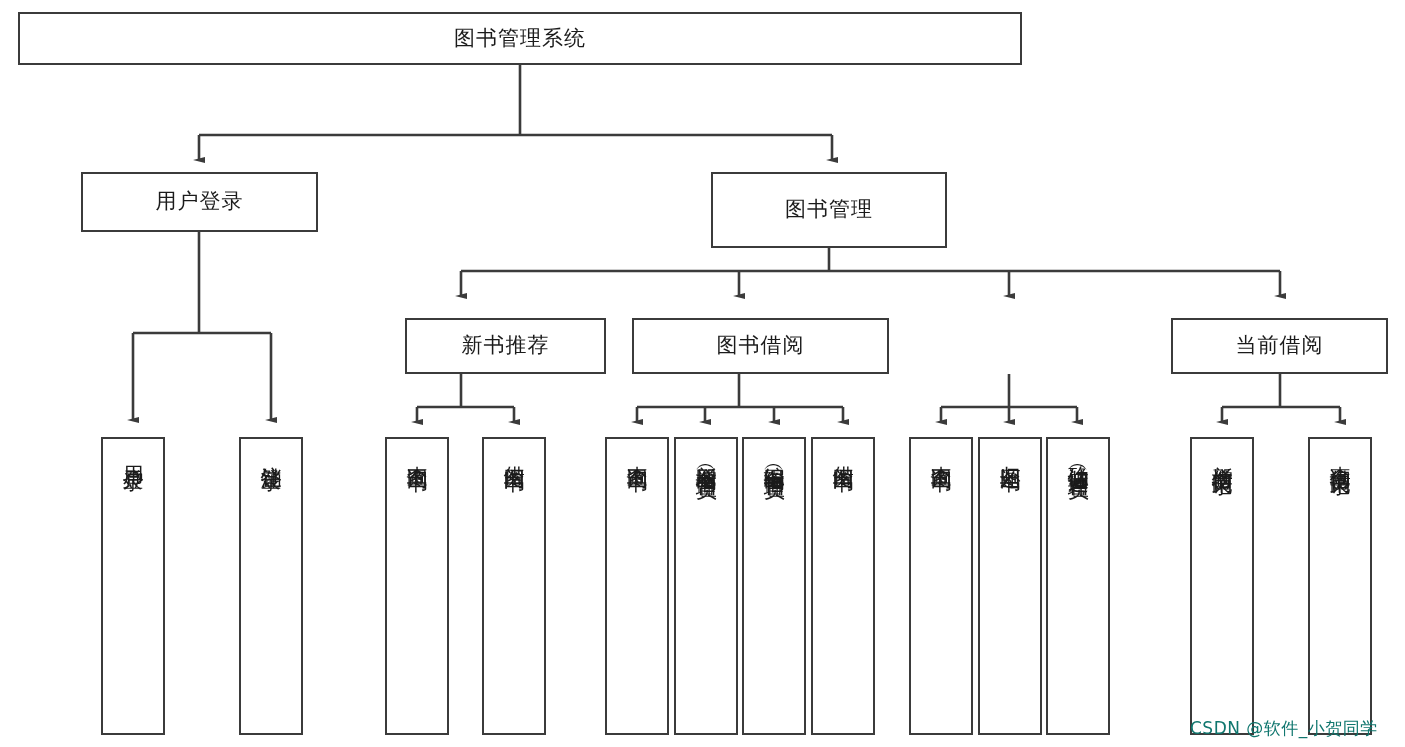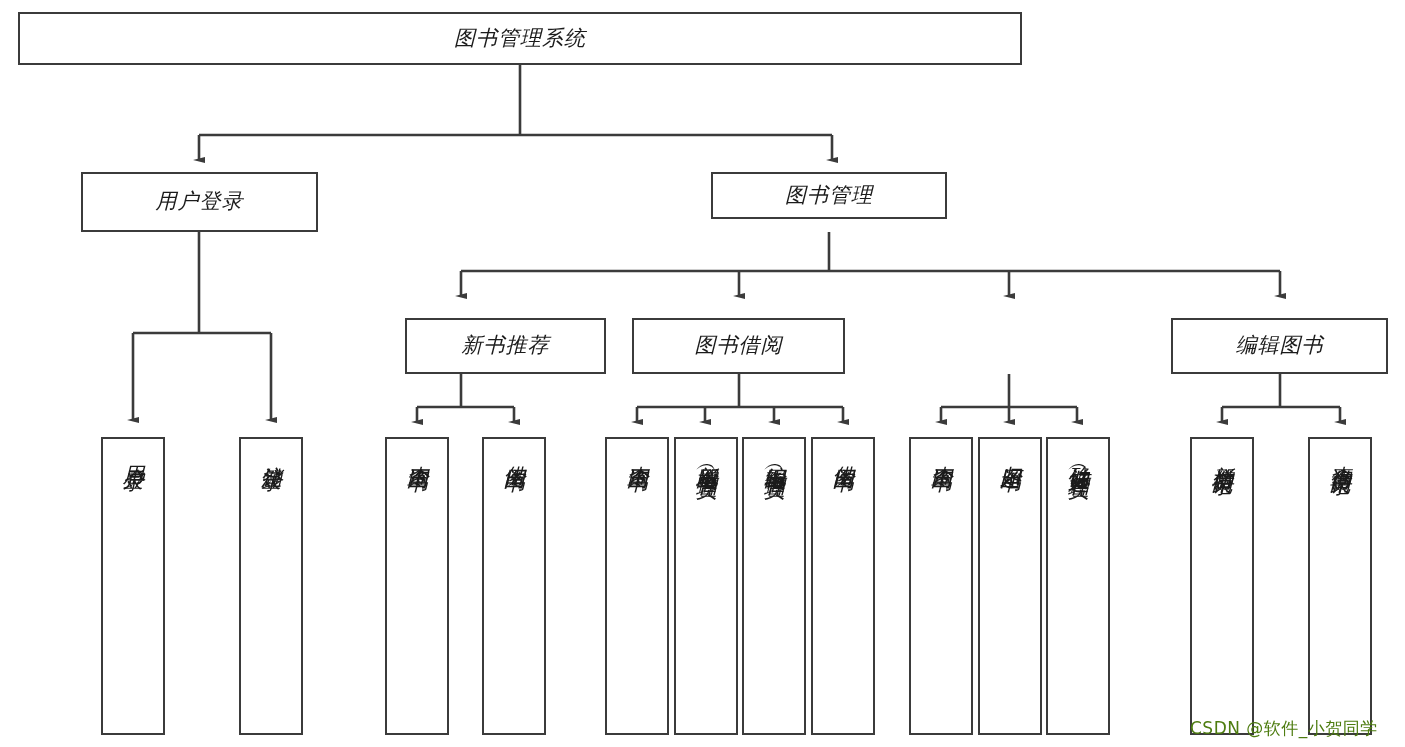"图书管理系统" .node { font-style: italic -> none }
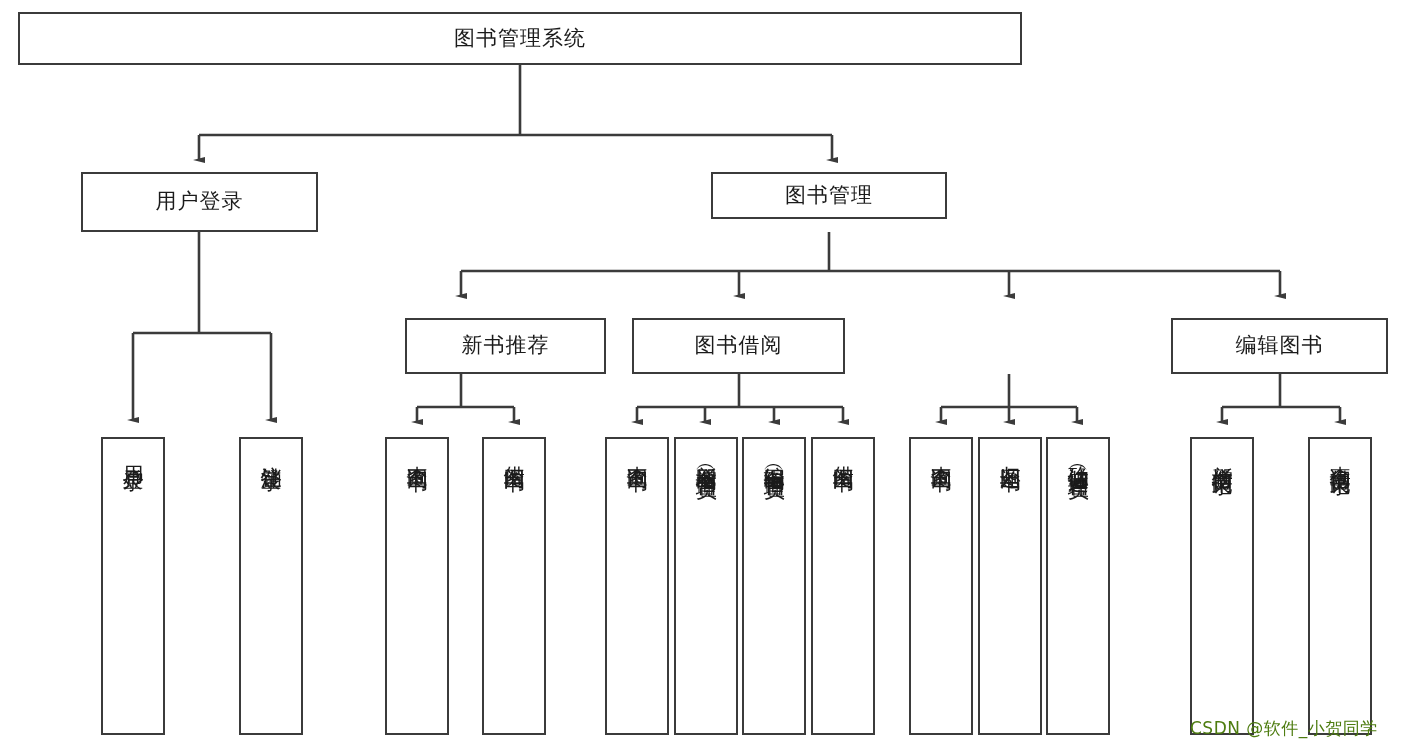"图书管理" div.node { height: 47px -> 76px }
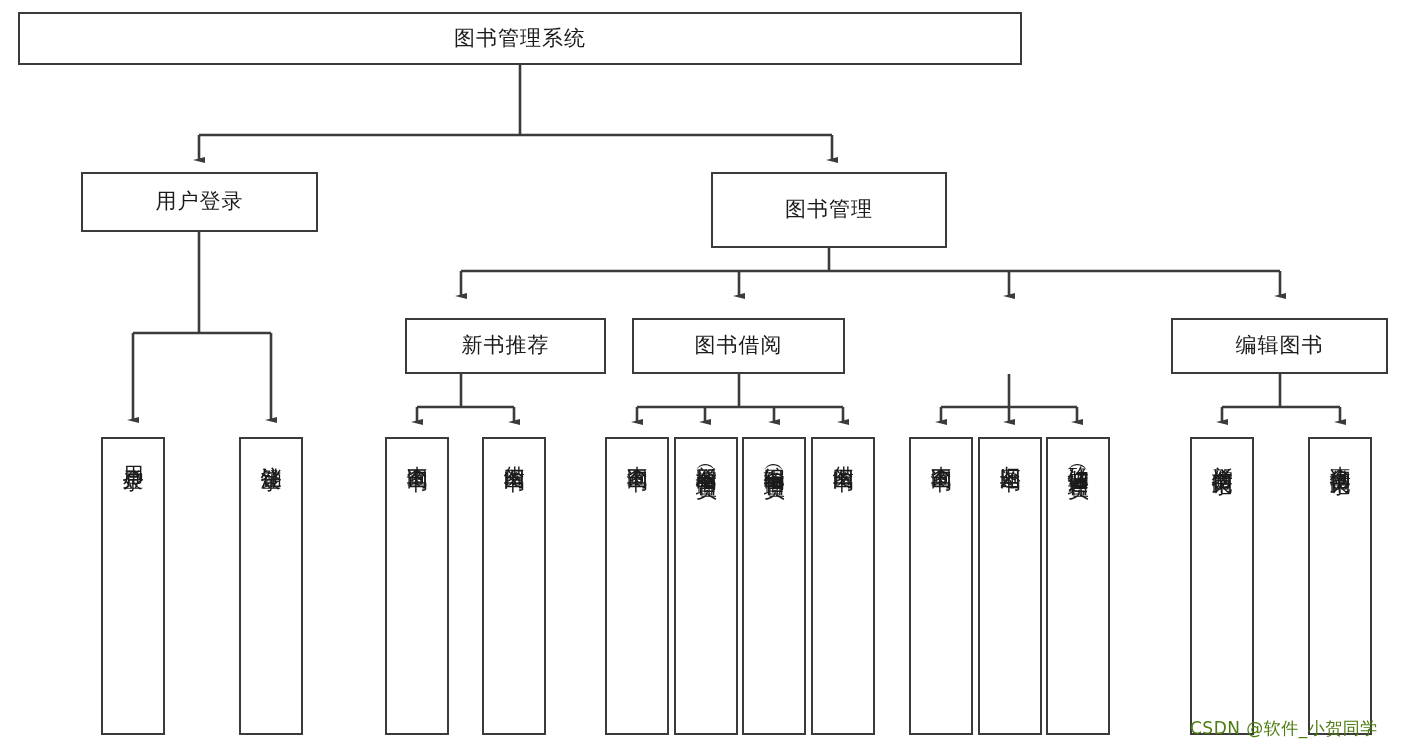"图书借阅" div.node { width: 213px -> 257px }
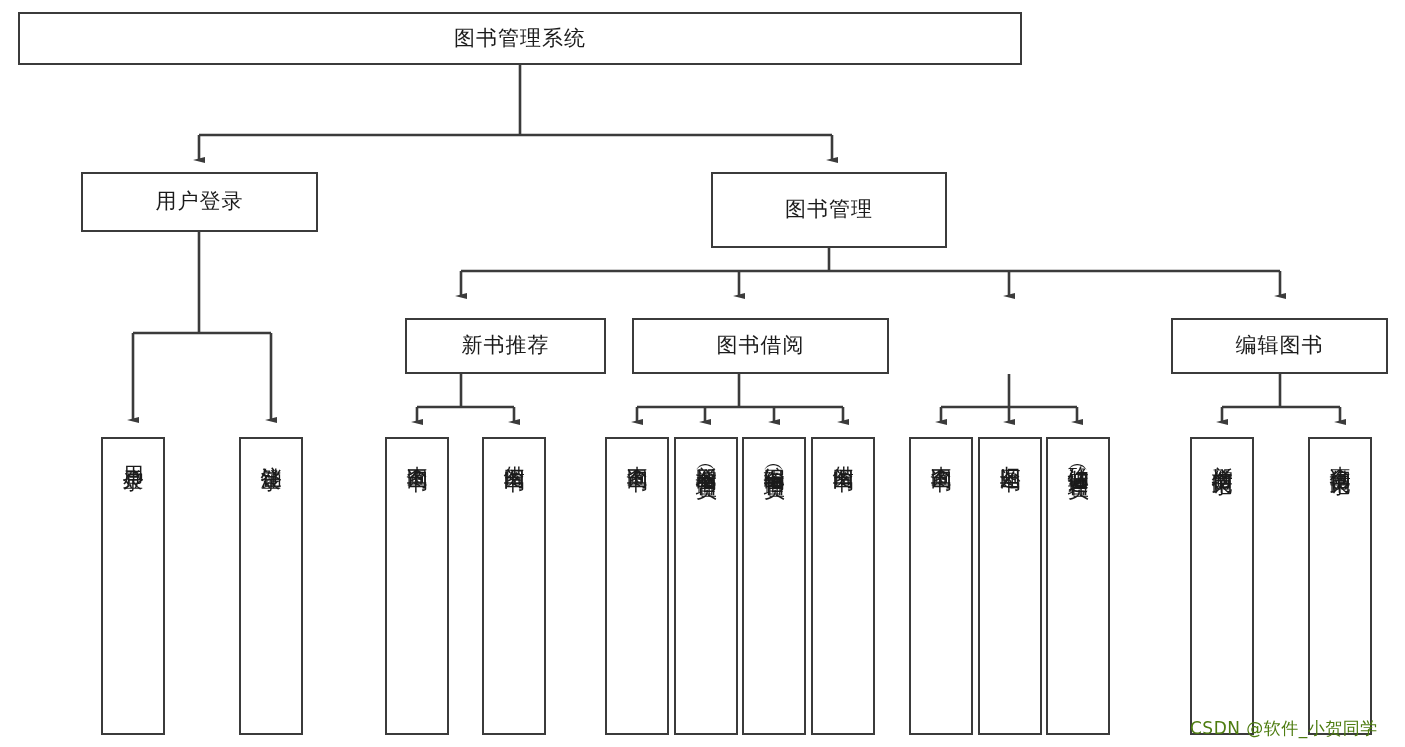"编辑图书" div.node { text: 编辑图书 -> 当前借阅 }
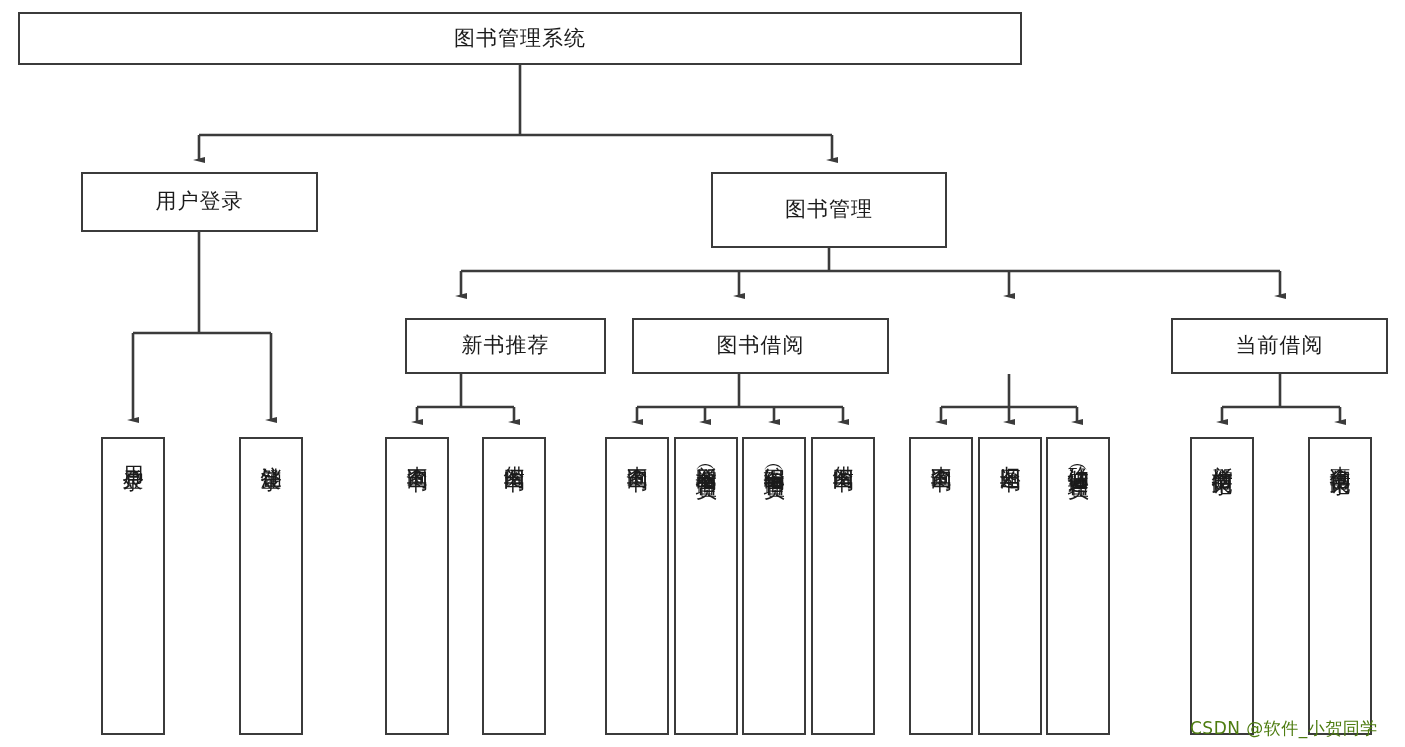"CSDN @软件_小贺同学" .watermark { color: #4d7c0f -> #0f766e }
